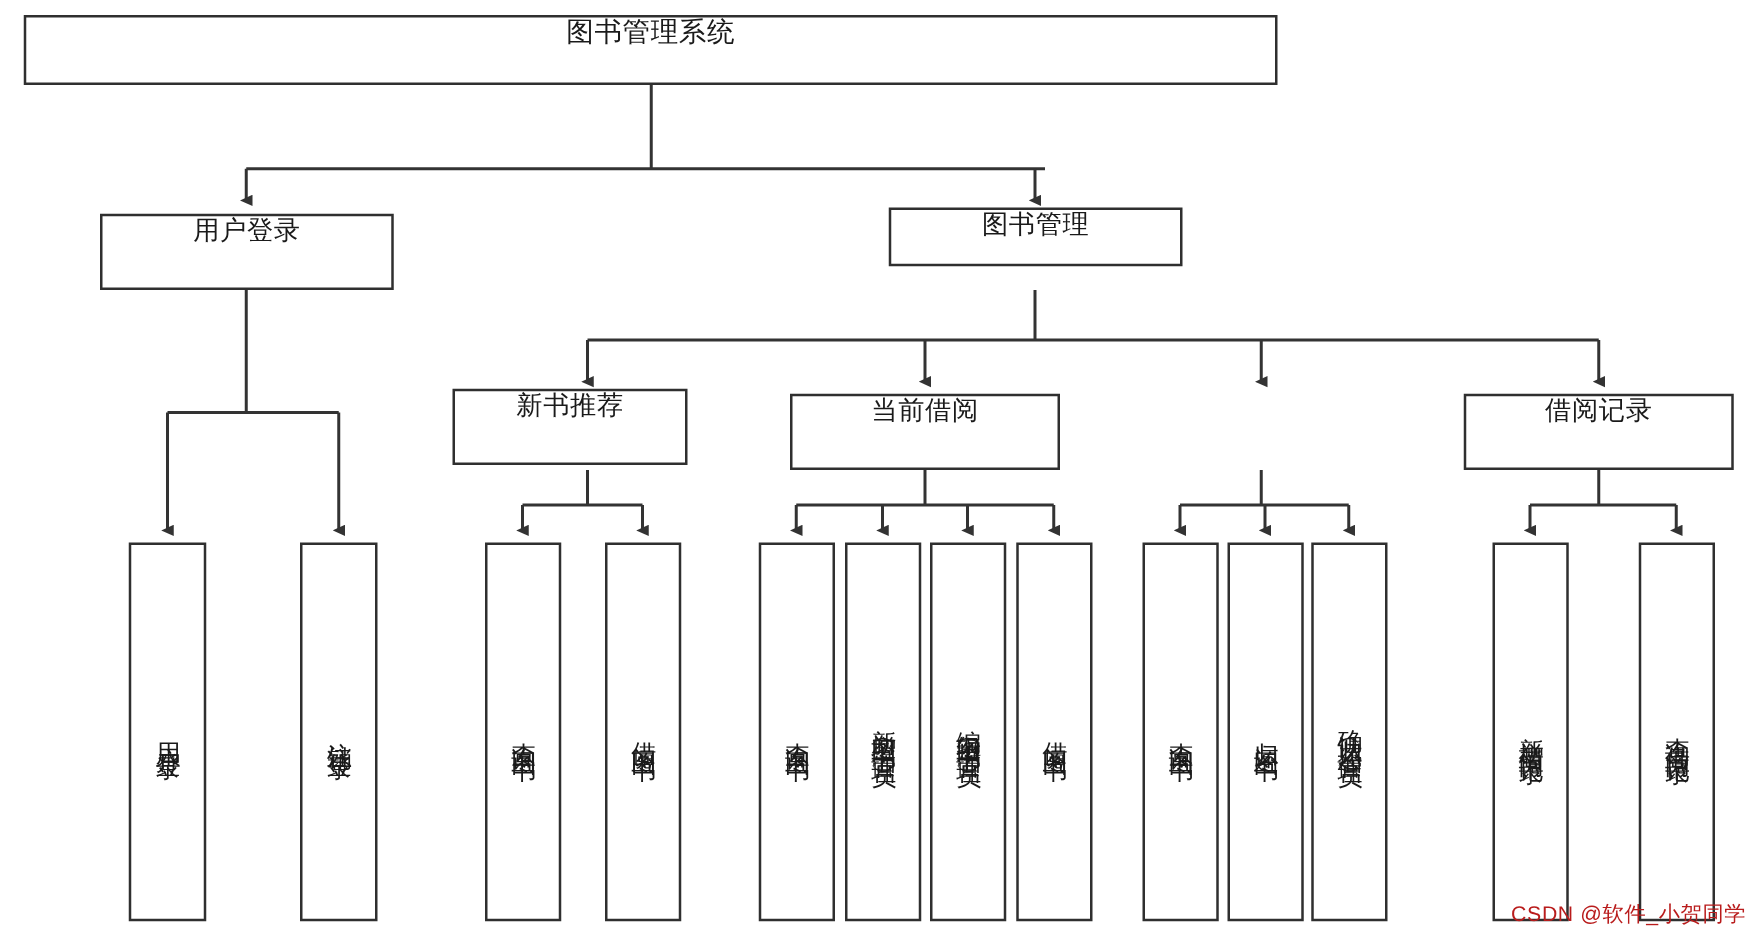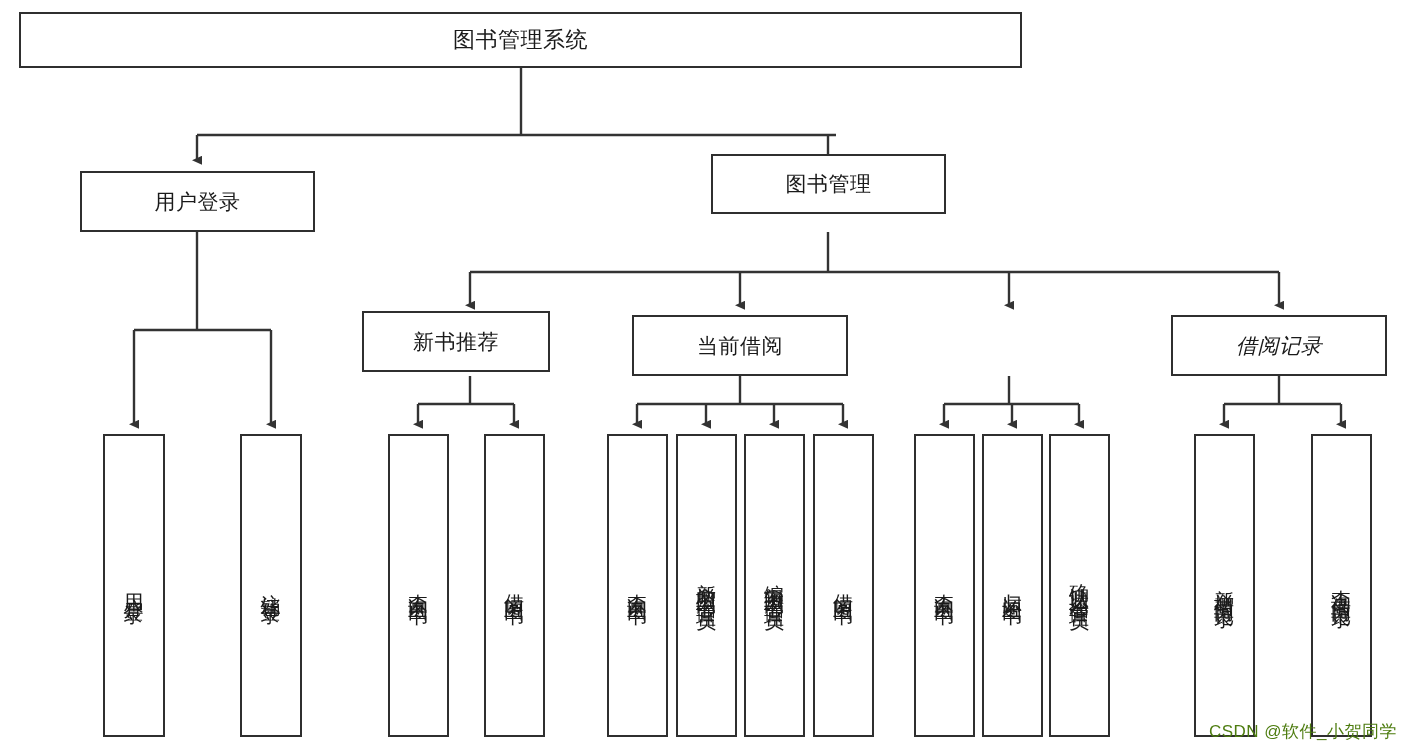"图书管理系统" .node { align-items: center -> none }
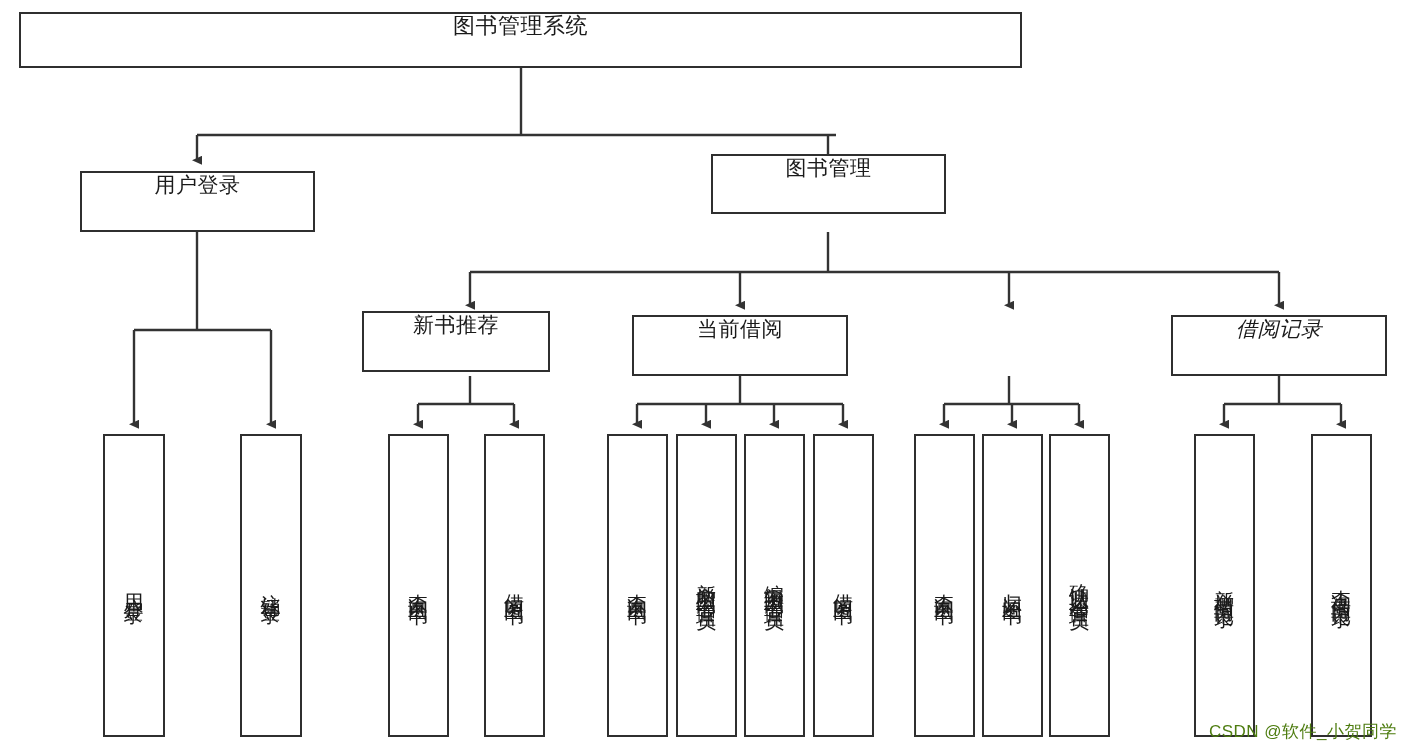"图书管理" div.node { height: 60px -> 47px; top: 154px -> 166px }
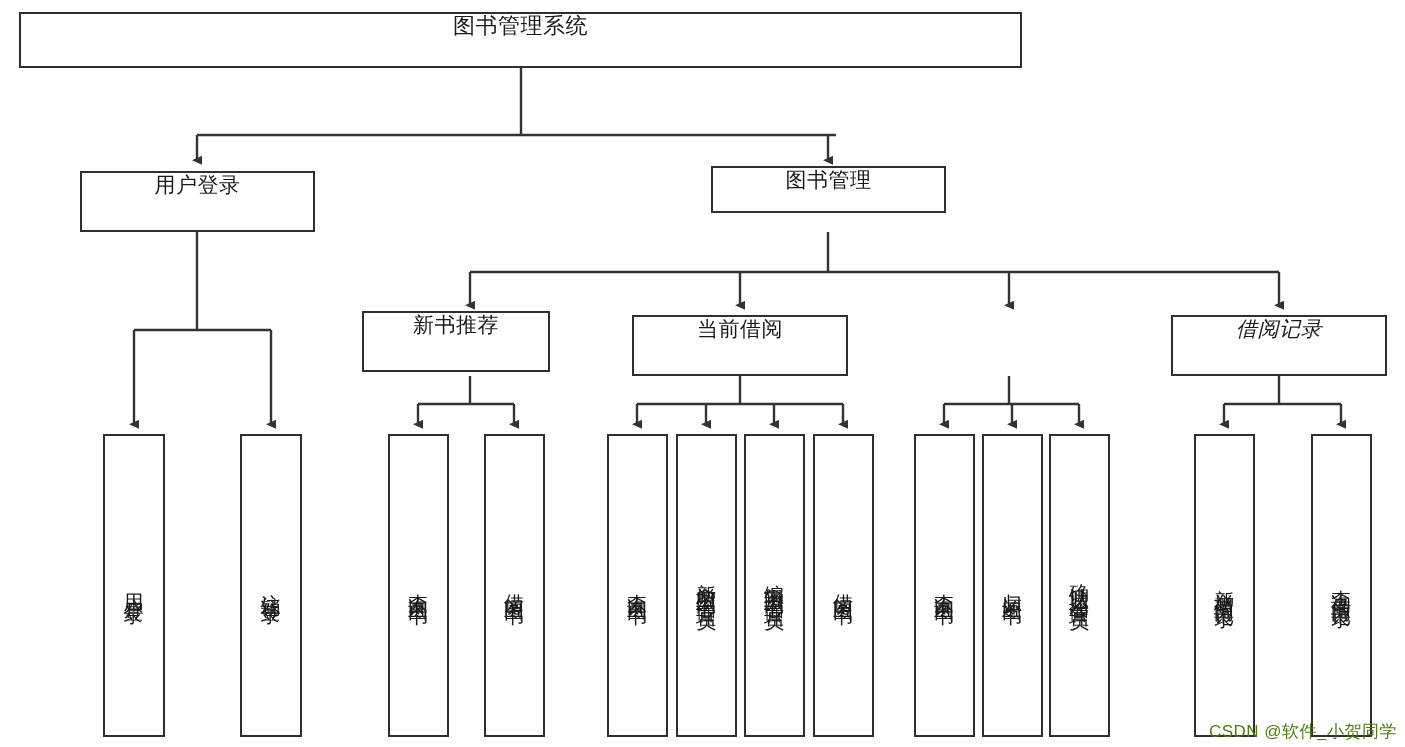"借阅记录" div.node { font-style: italic -> none }
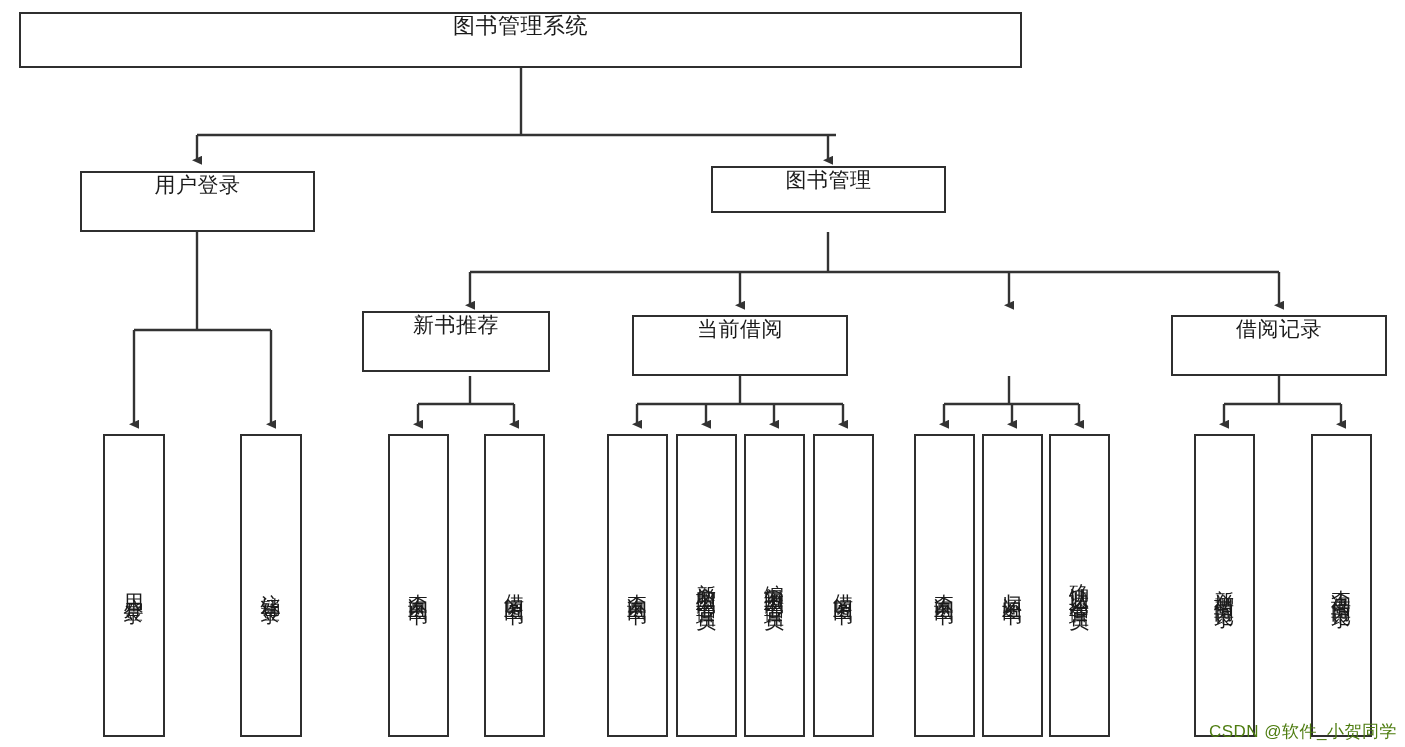"CSDN @软件_小贺同学" #watermark { color: #4d7c0f -> #b91c1c }
